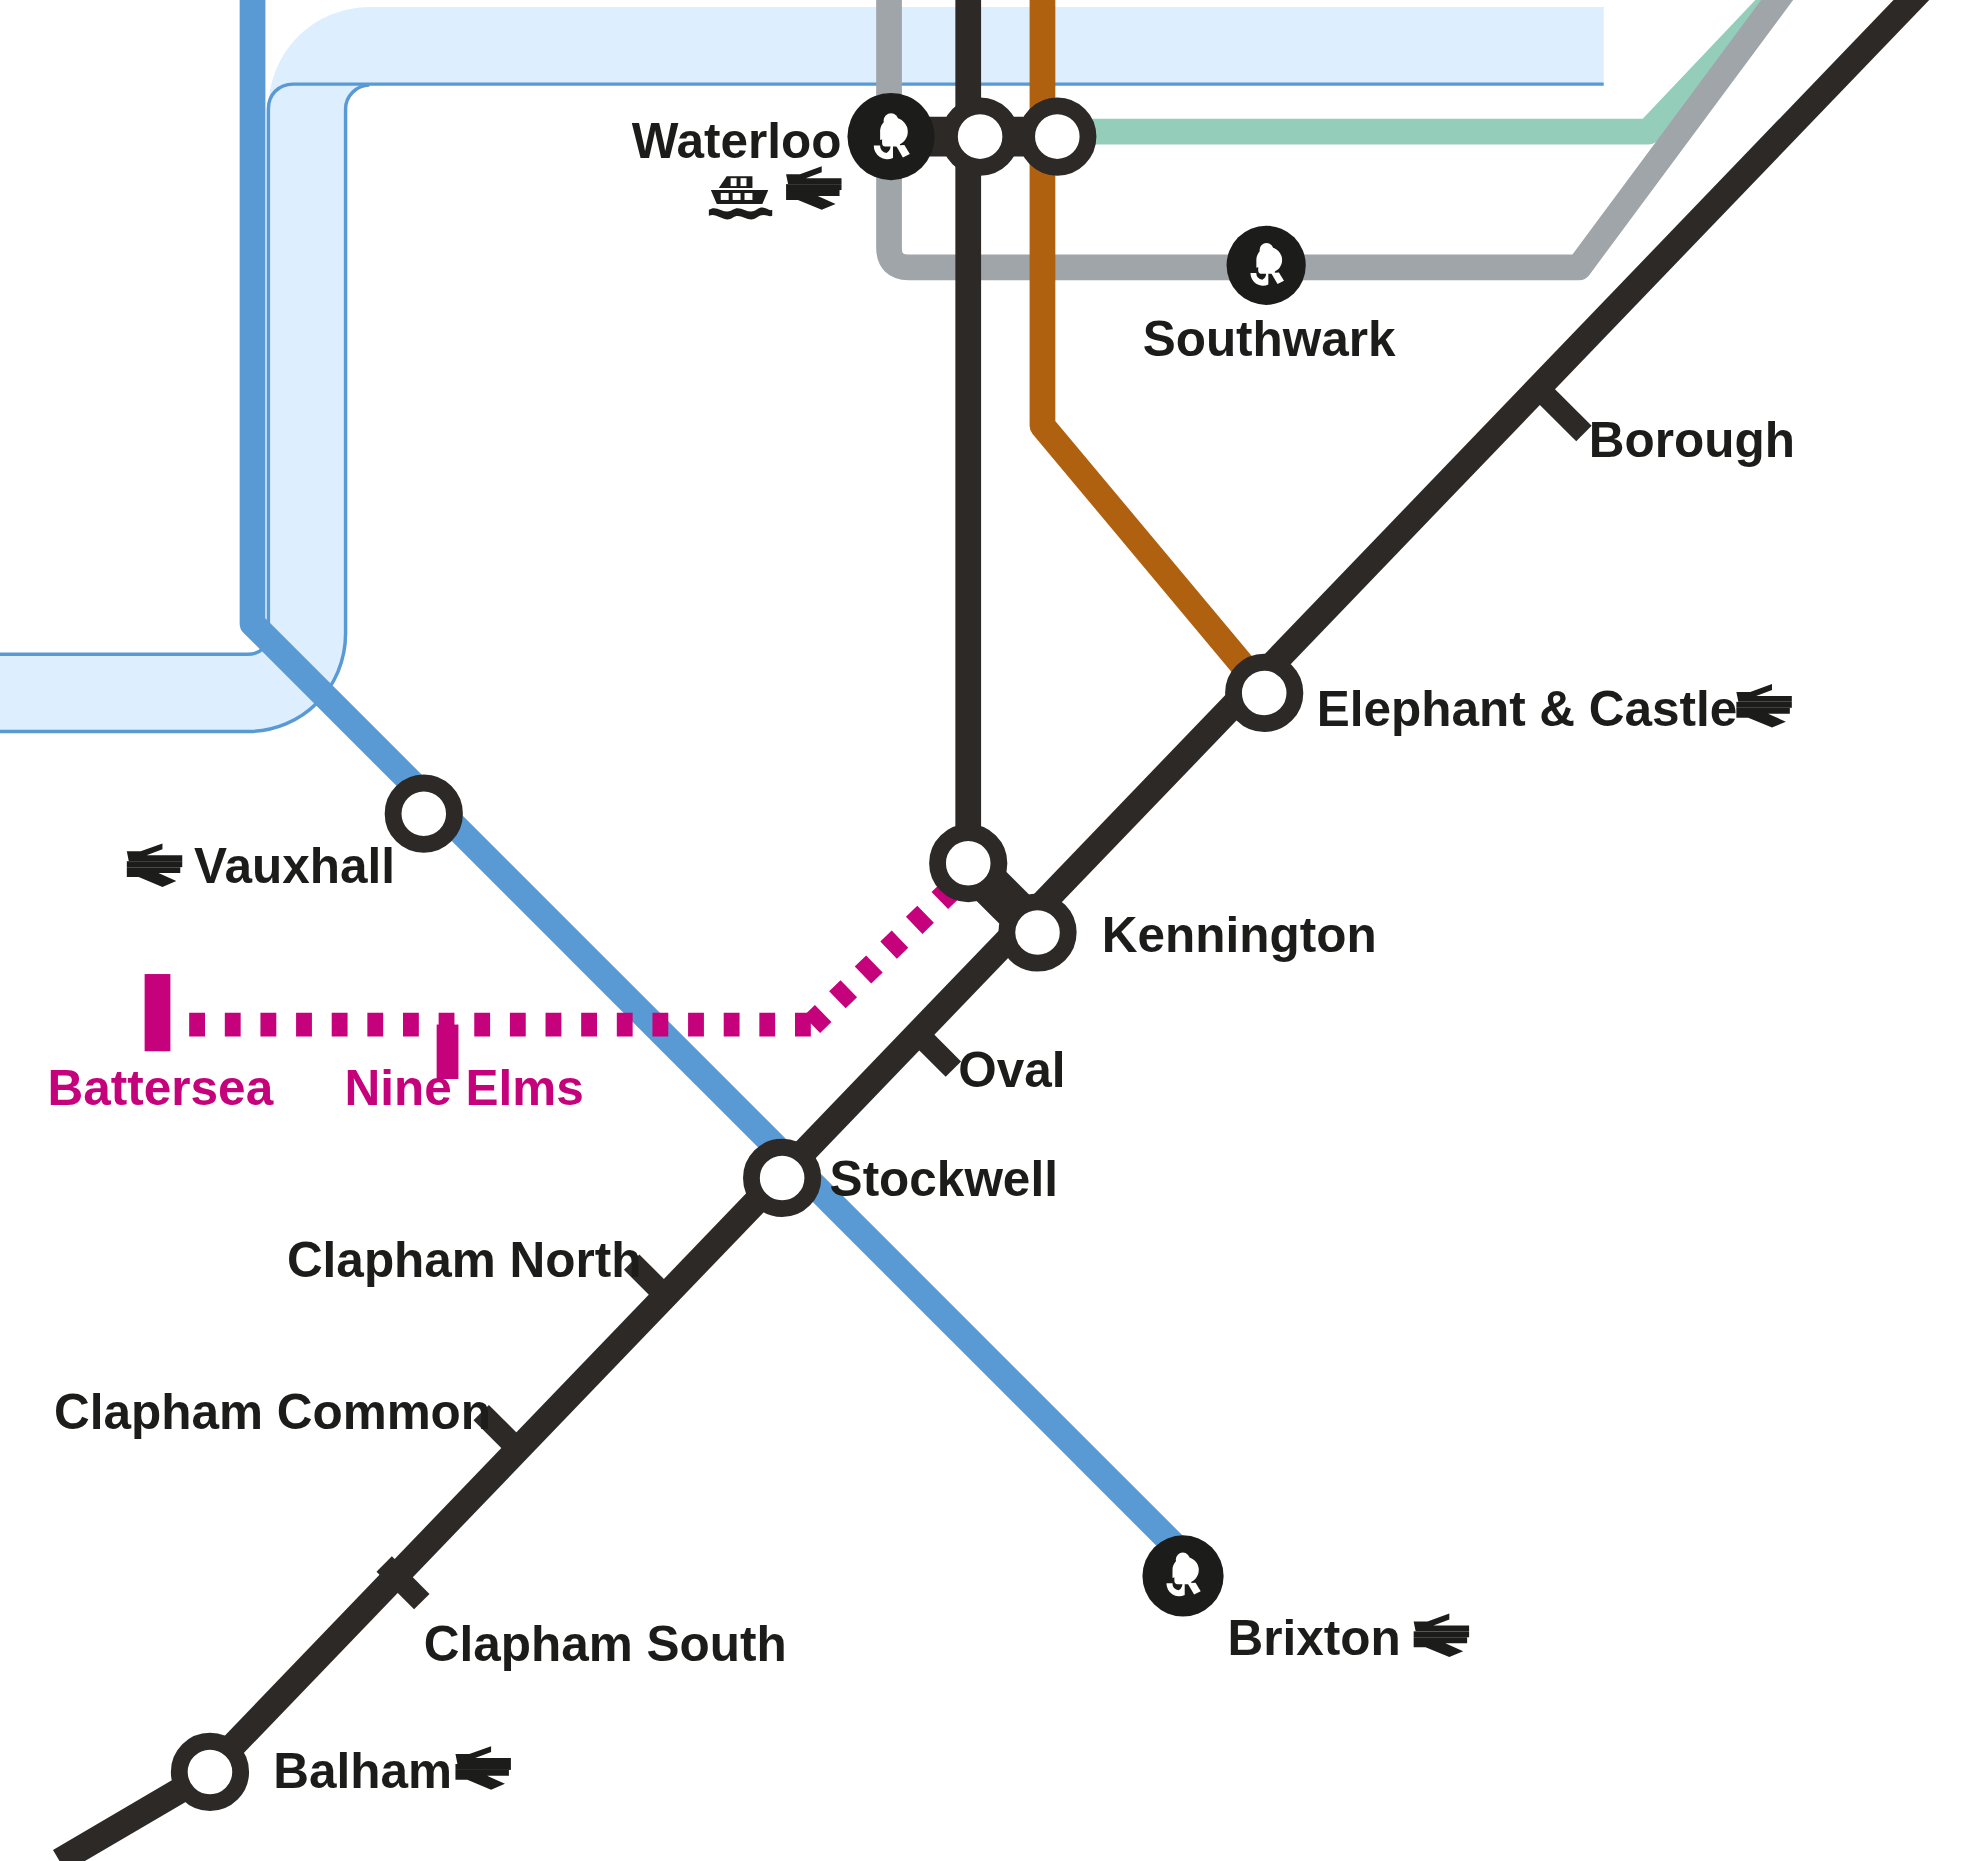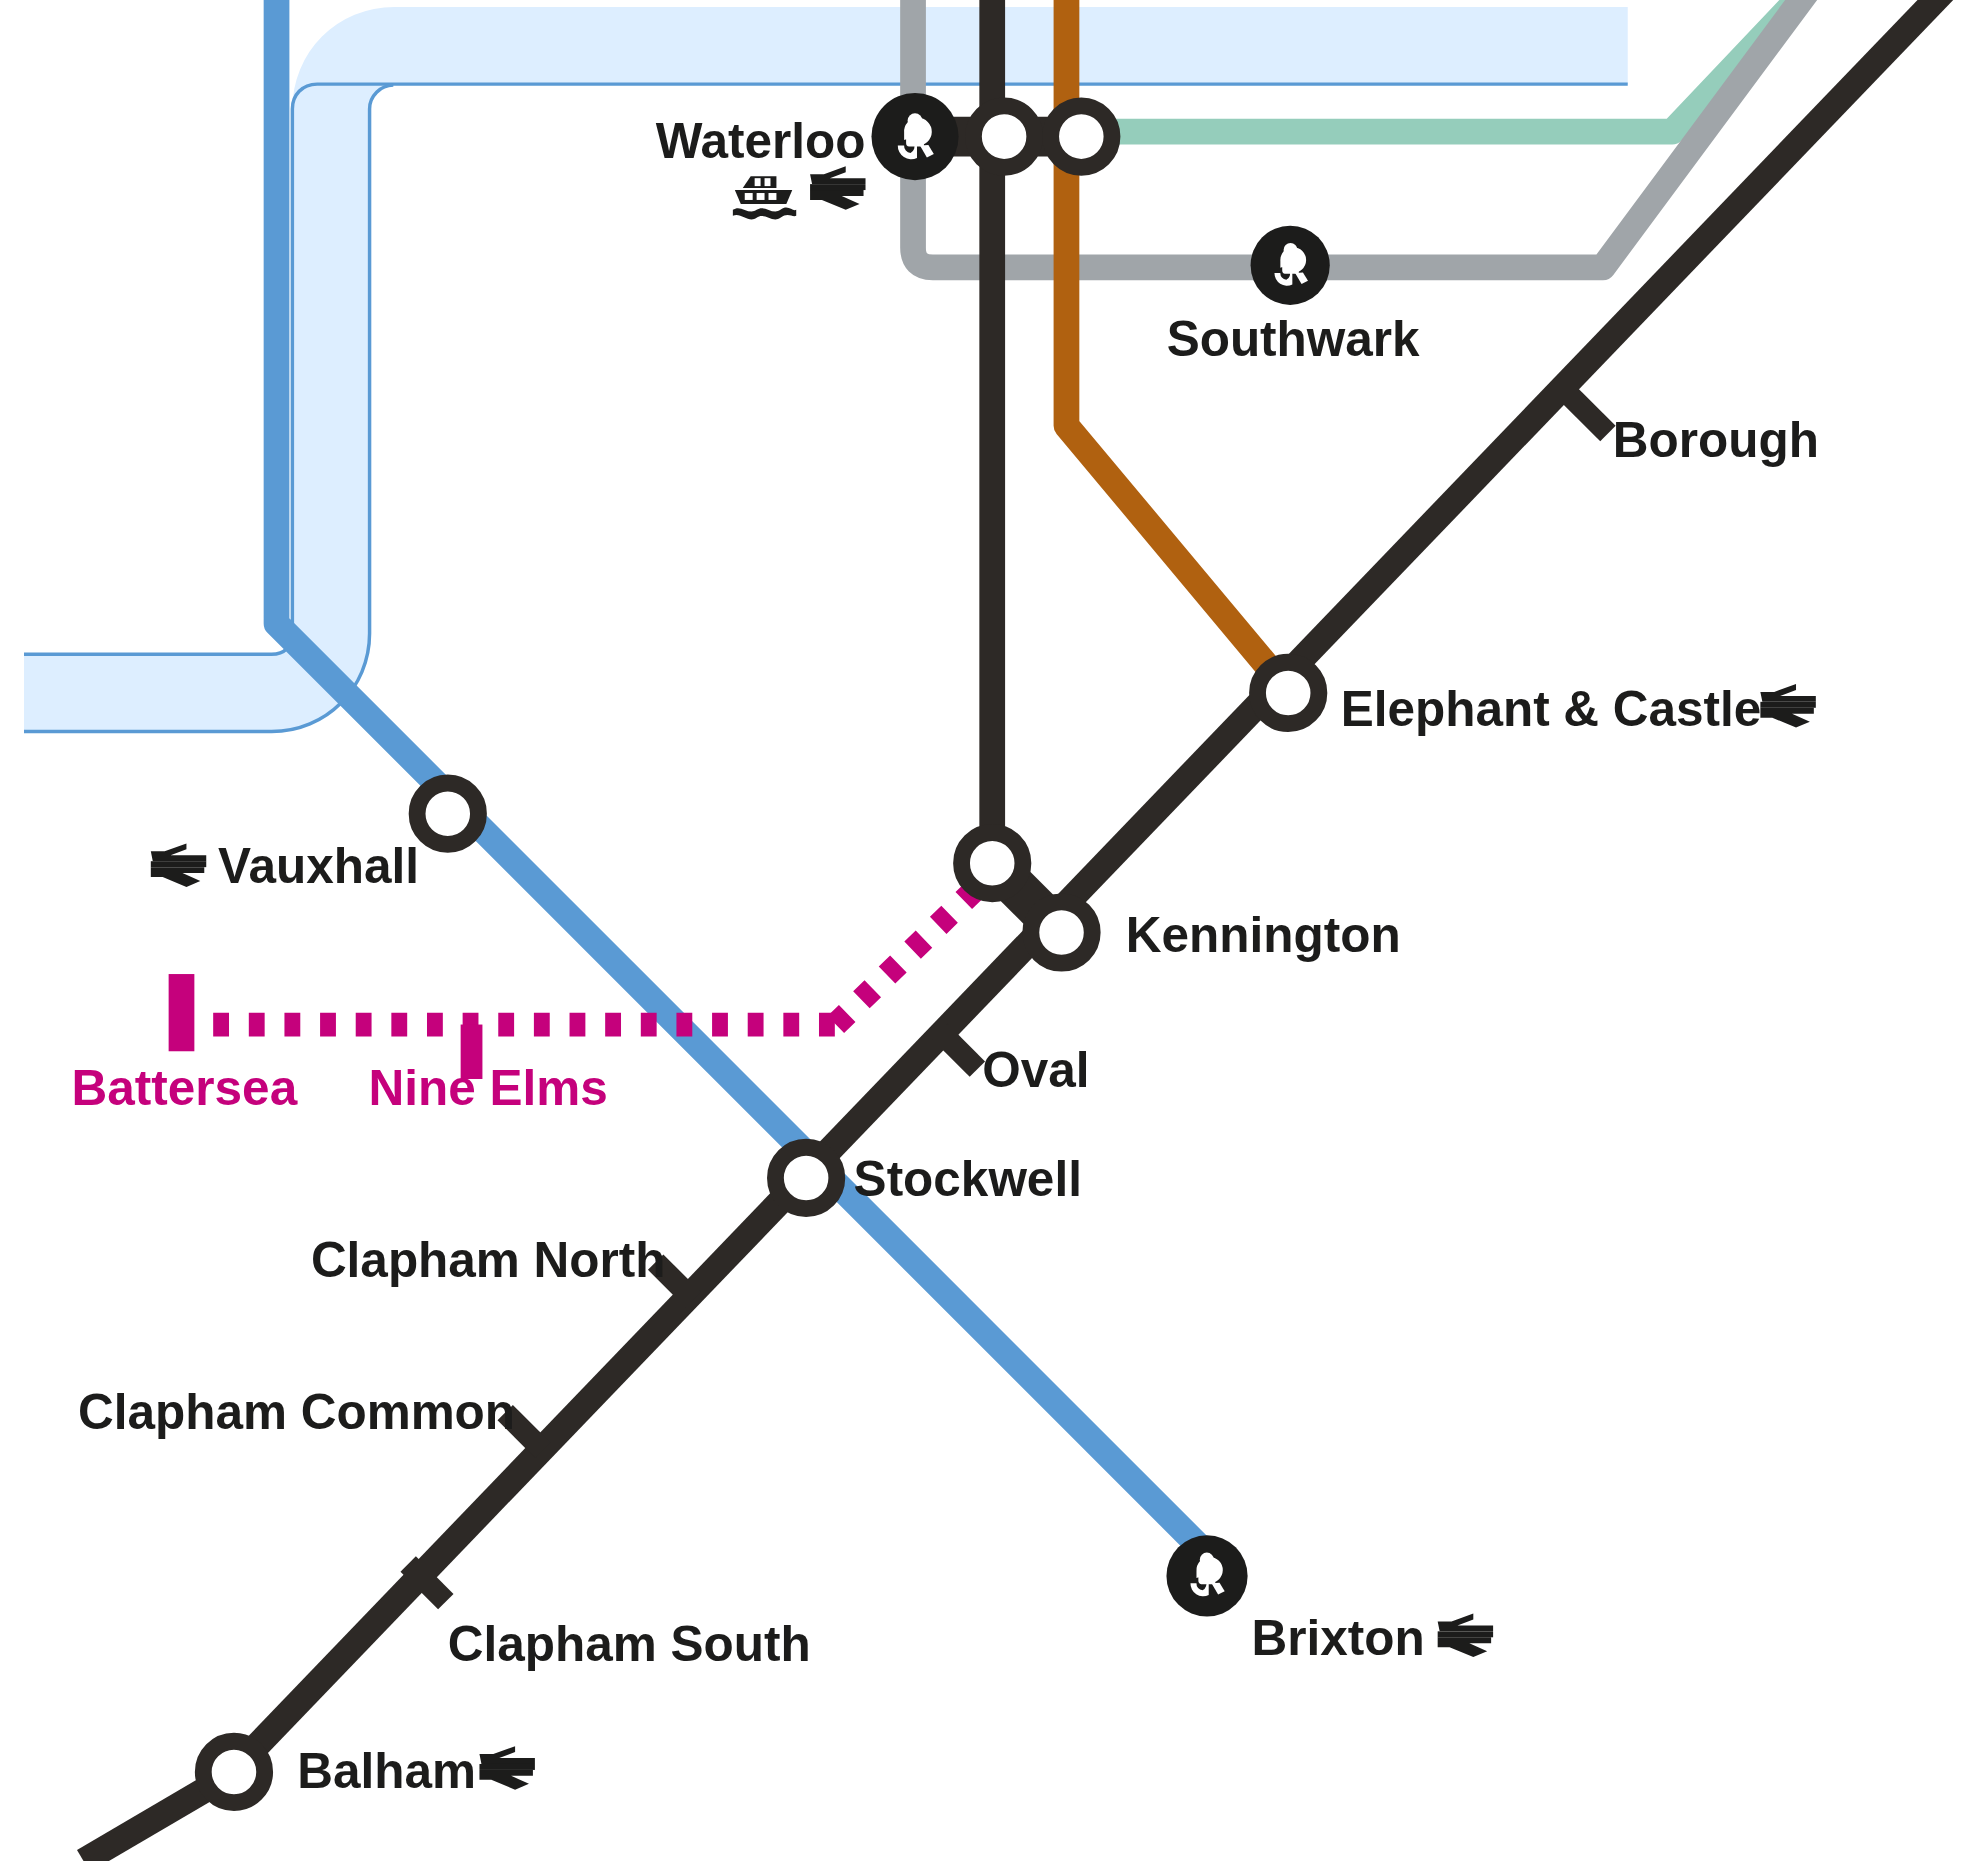"Waterloo" #map-root { margin-left: 24px -> none }
